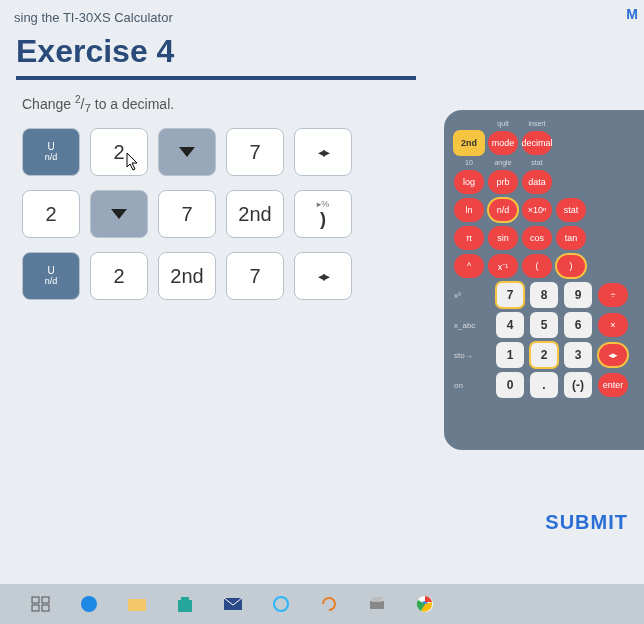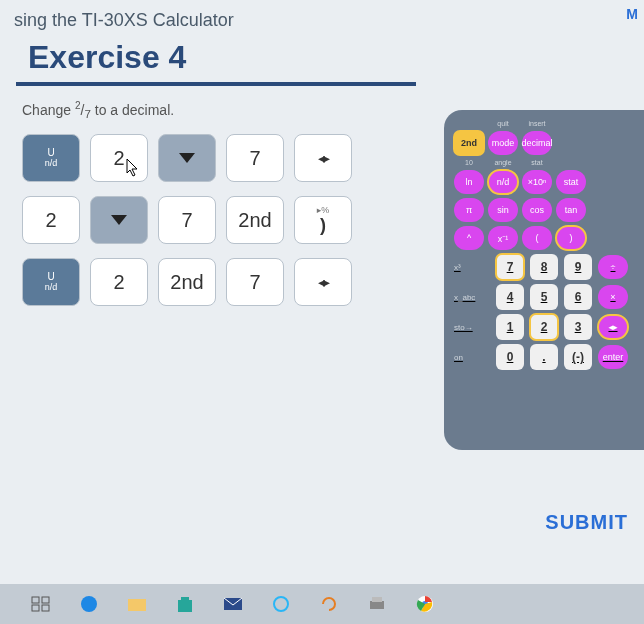"sing the TI-30XS Calculator" .hdr { font-size: 18px -> 13px }
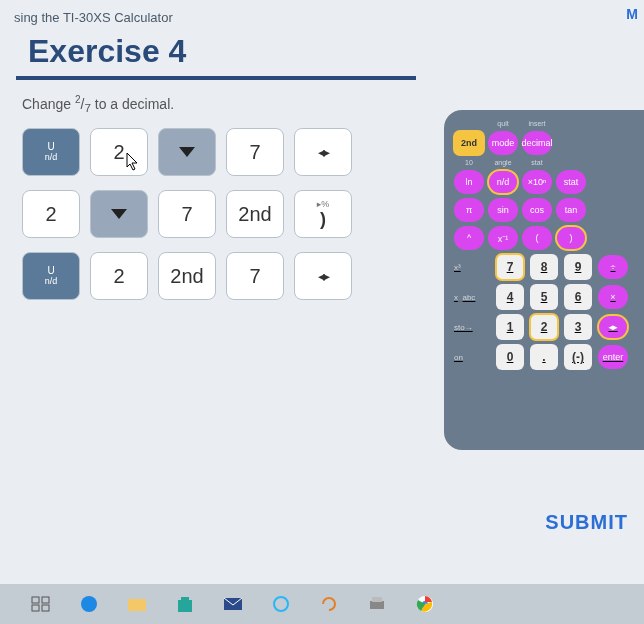"Exercise 4" .title { margin-left: 12px -> none }
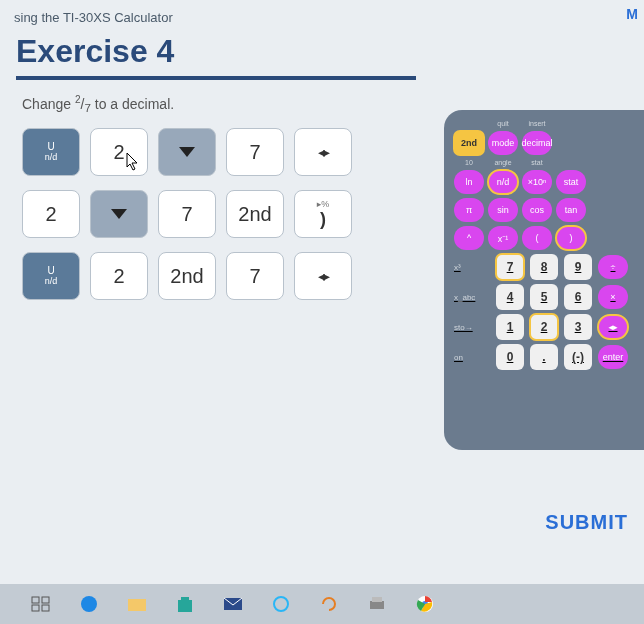"mode" .cbtn { background: #d946ef -> #ef4444 }
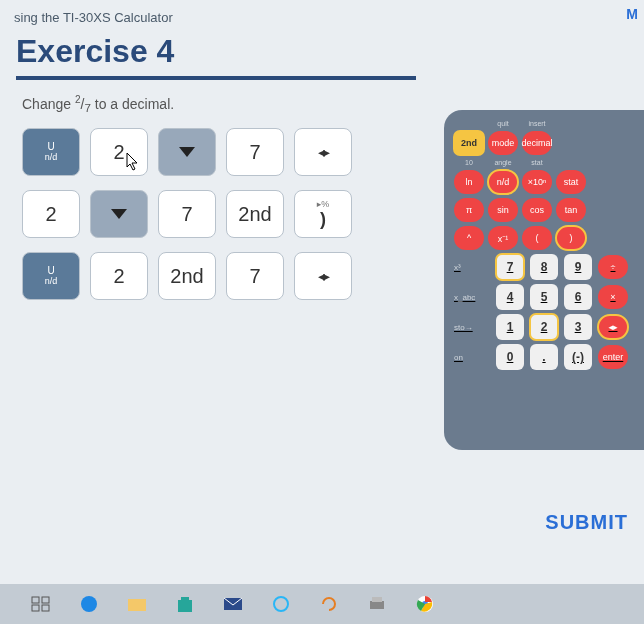"log" div.calc-row { html: none -> <div> <div>log</div> <div>prb</div> <div>data</div> </div> }
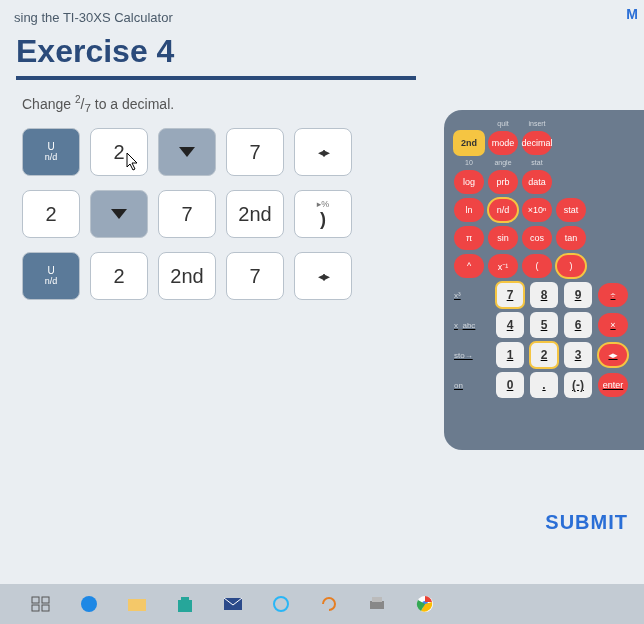"x³" .num-grid { text-decoration: underline -> none }
